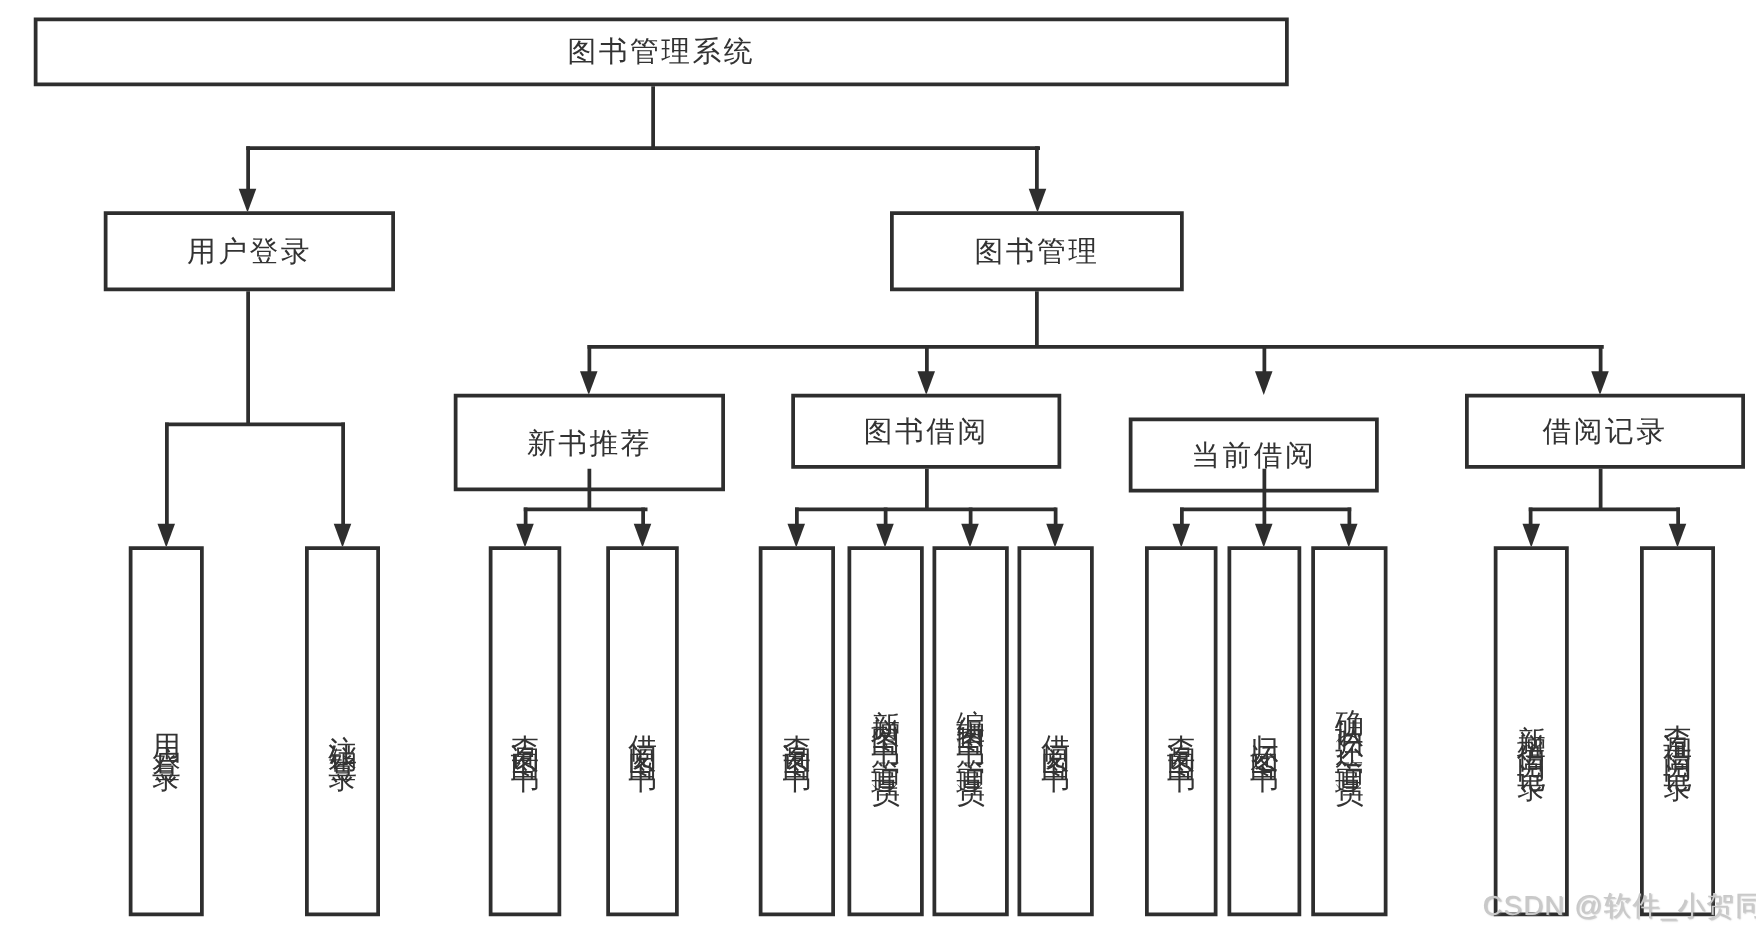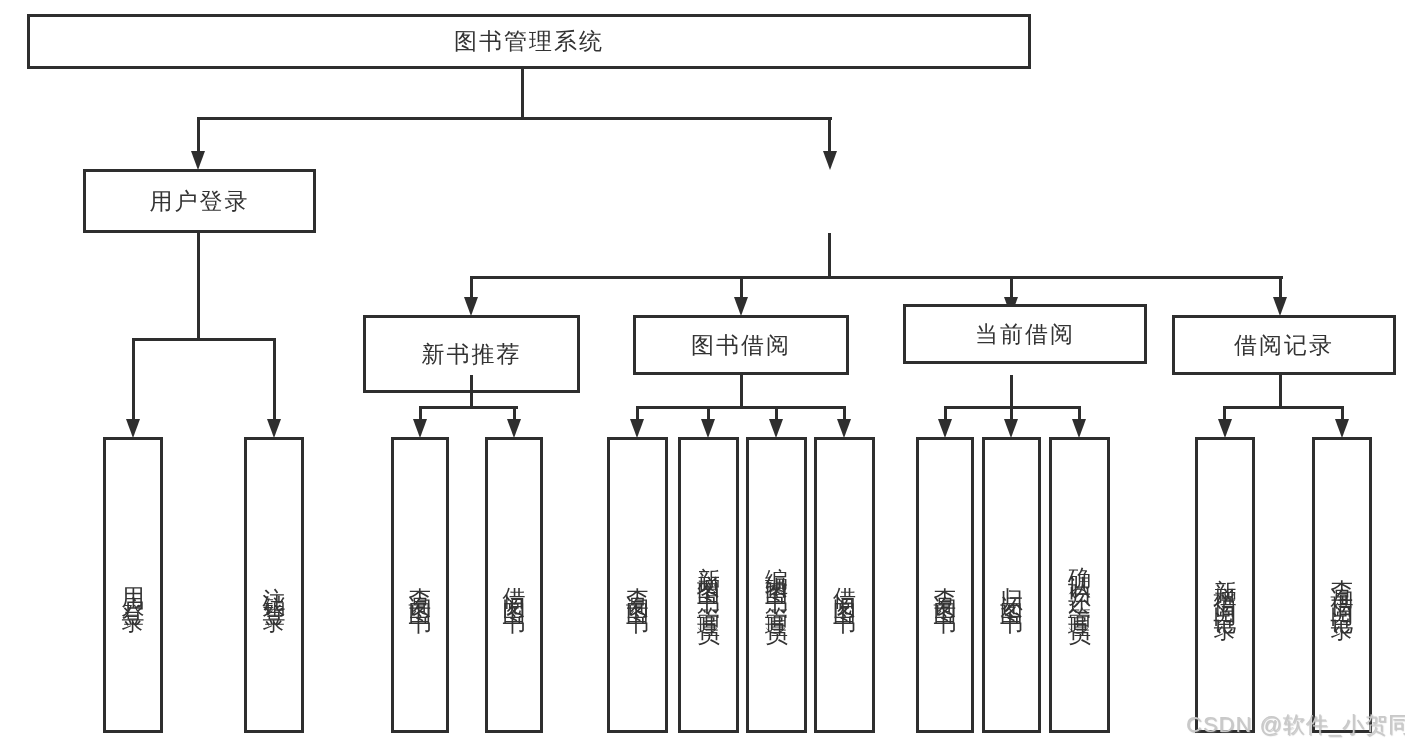"图书管理" div.box { html: none -> <div> <span>图书管理</span> </div> }
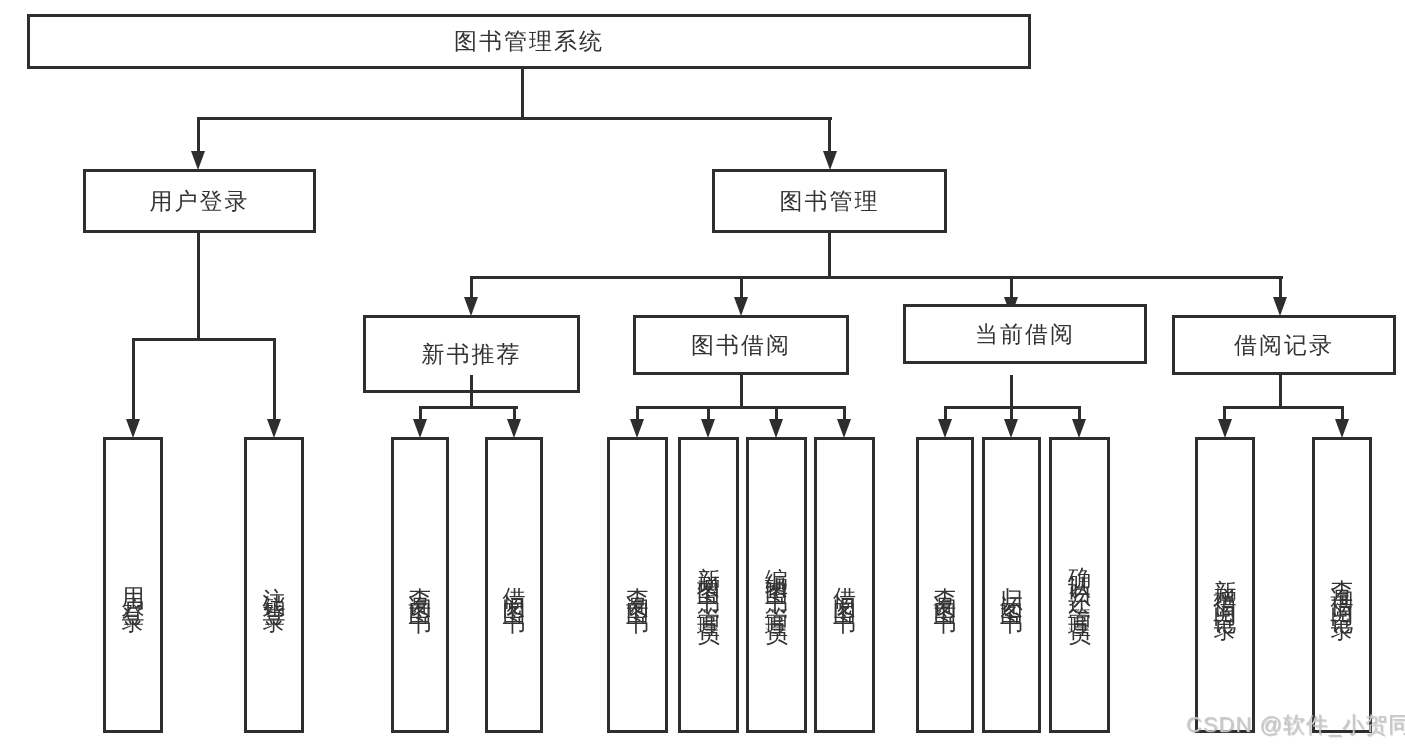"当前借阅" div.box { top: 304px -> 334px; width: 244px -> 200px }
